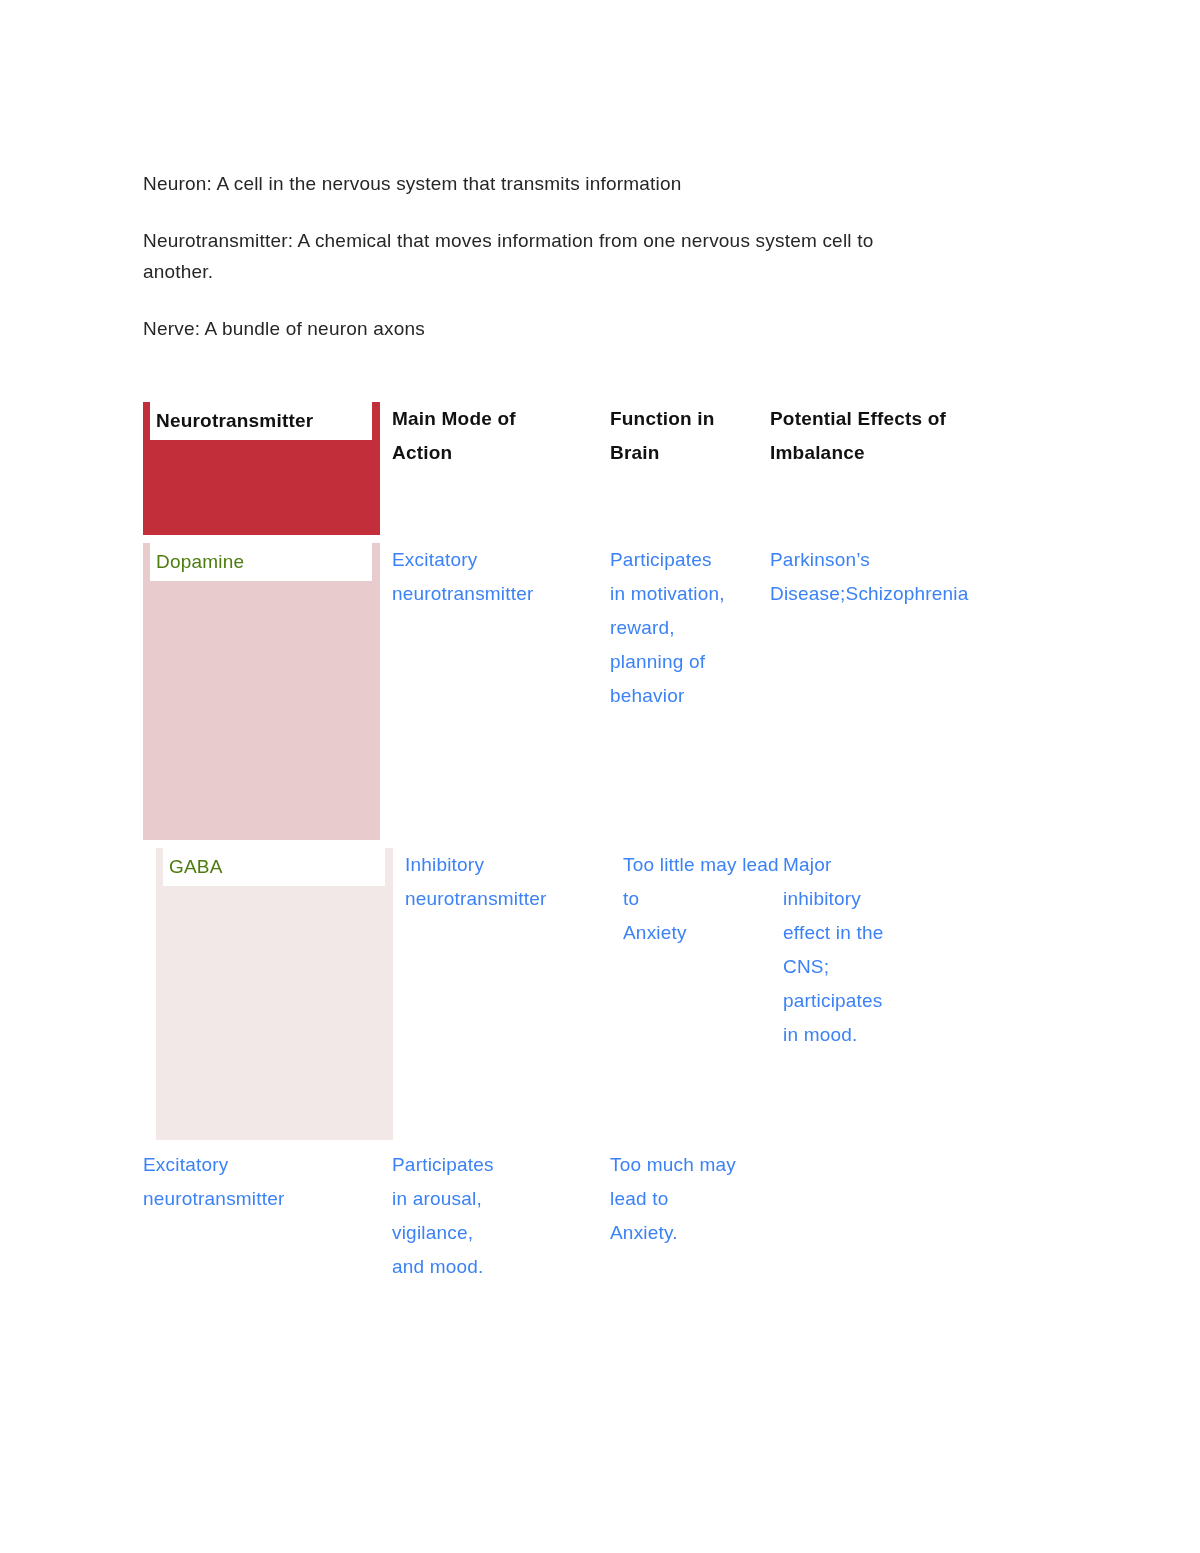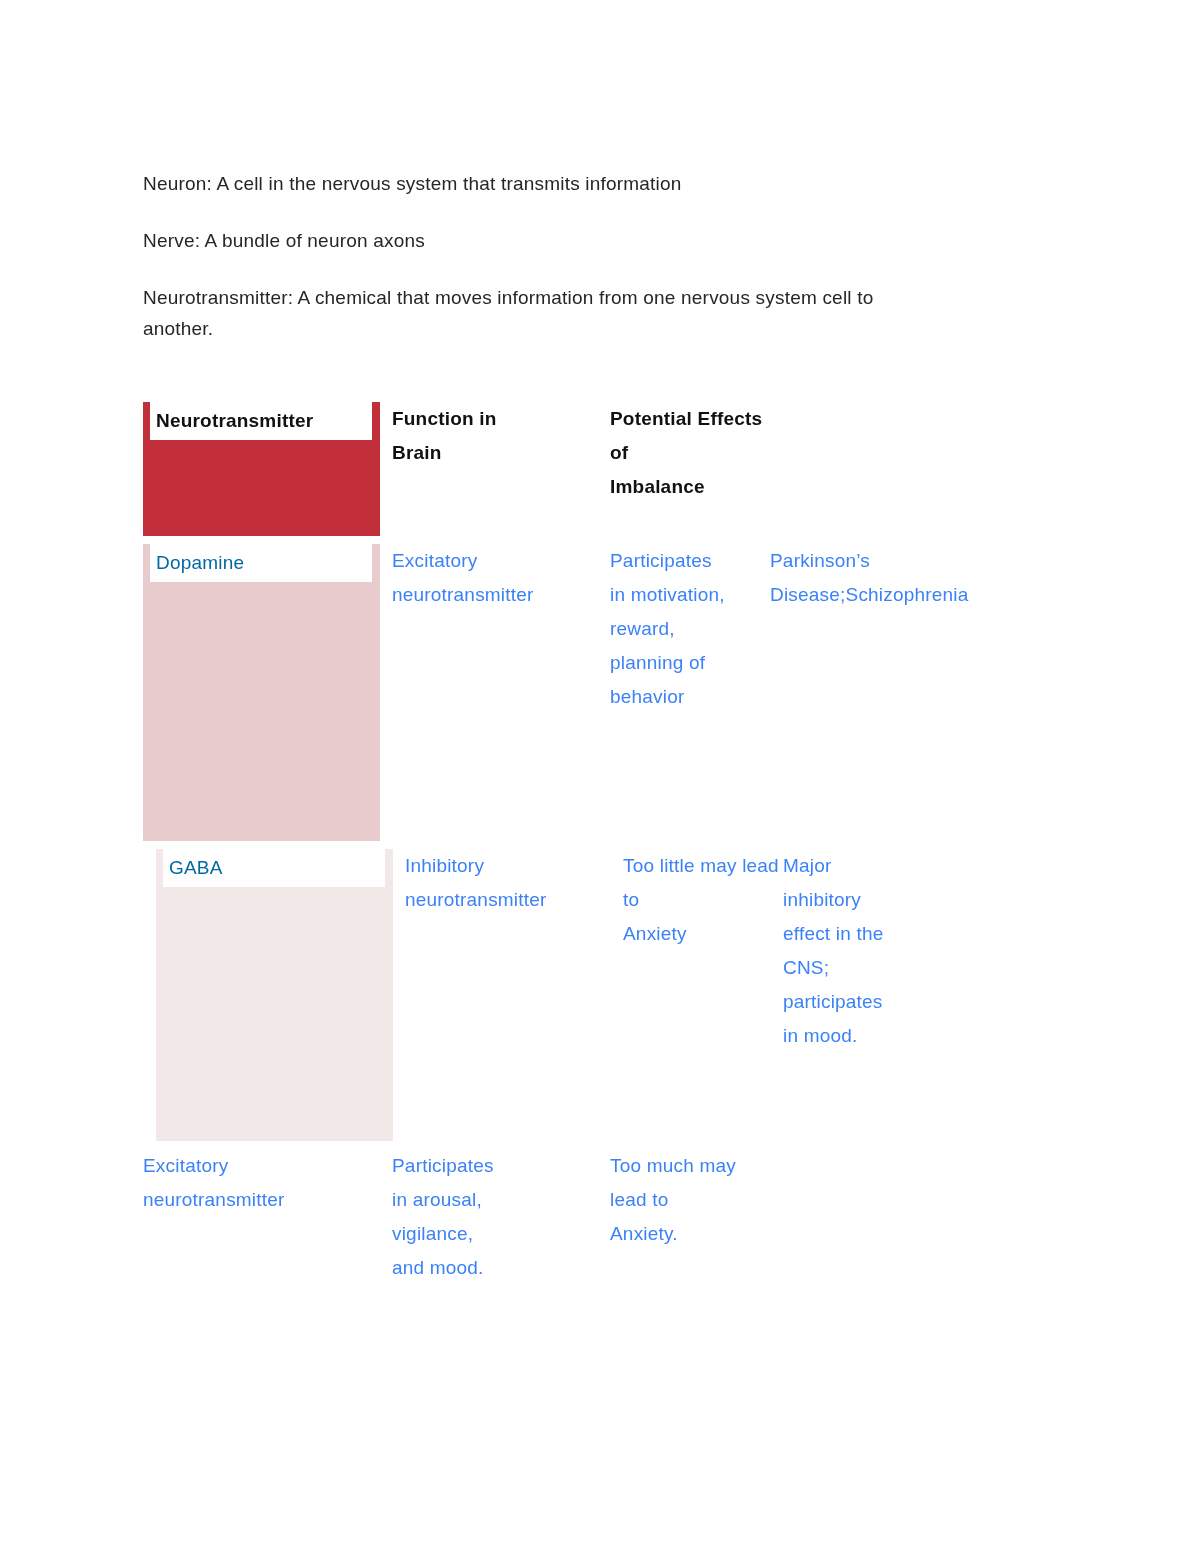"Nerve: A bundle of neuron" p.def { order: before "Neurotransmitter: A chemical that moves" -> after "Neurotransmitter: A chemical that moves" }
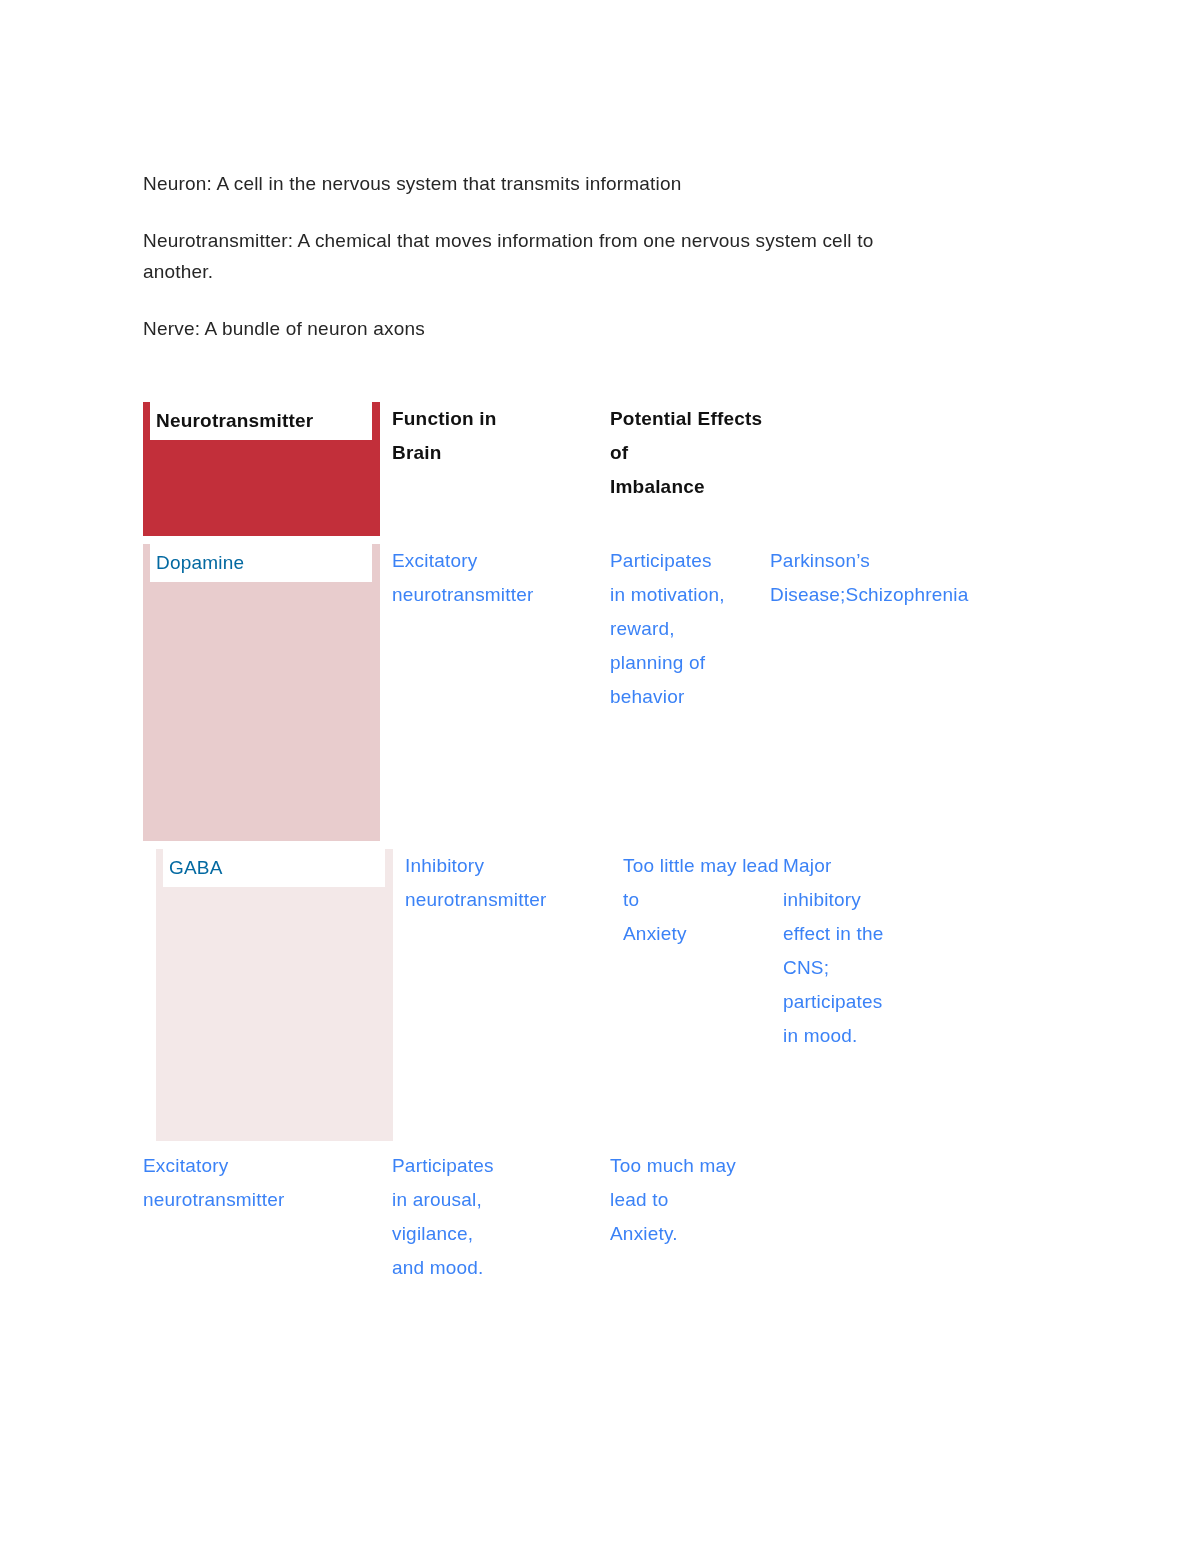"Main Mode of" div.cell { html: none -> <div>Main Mode of Action</div> }
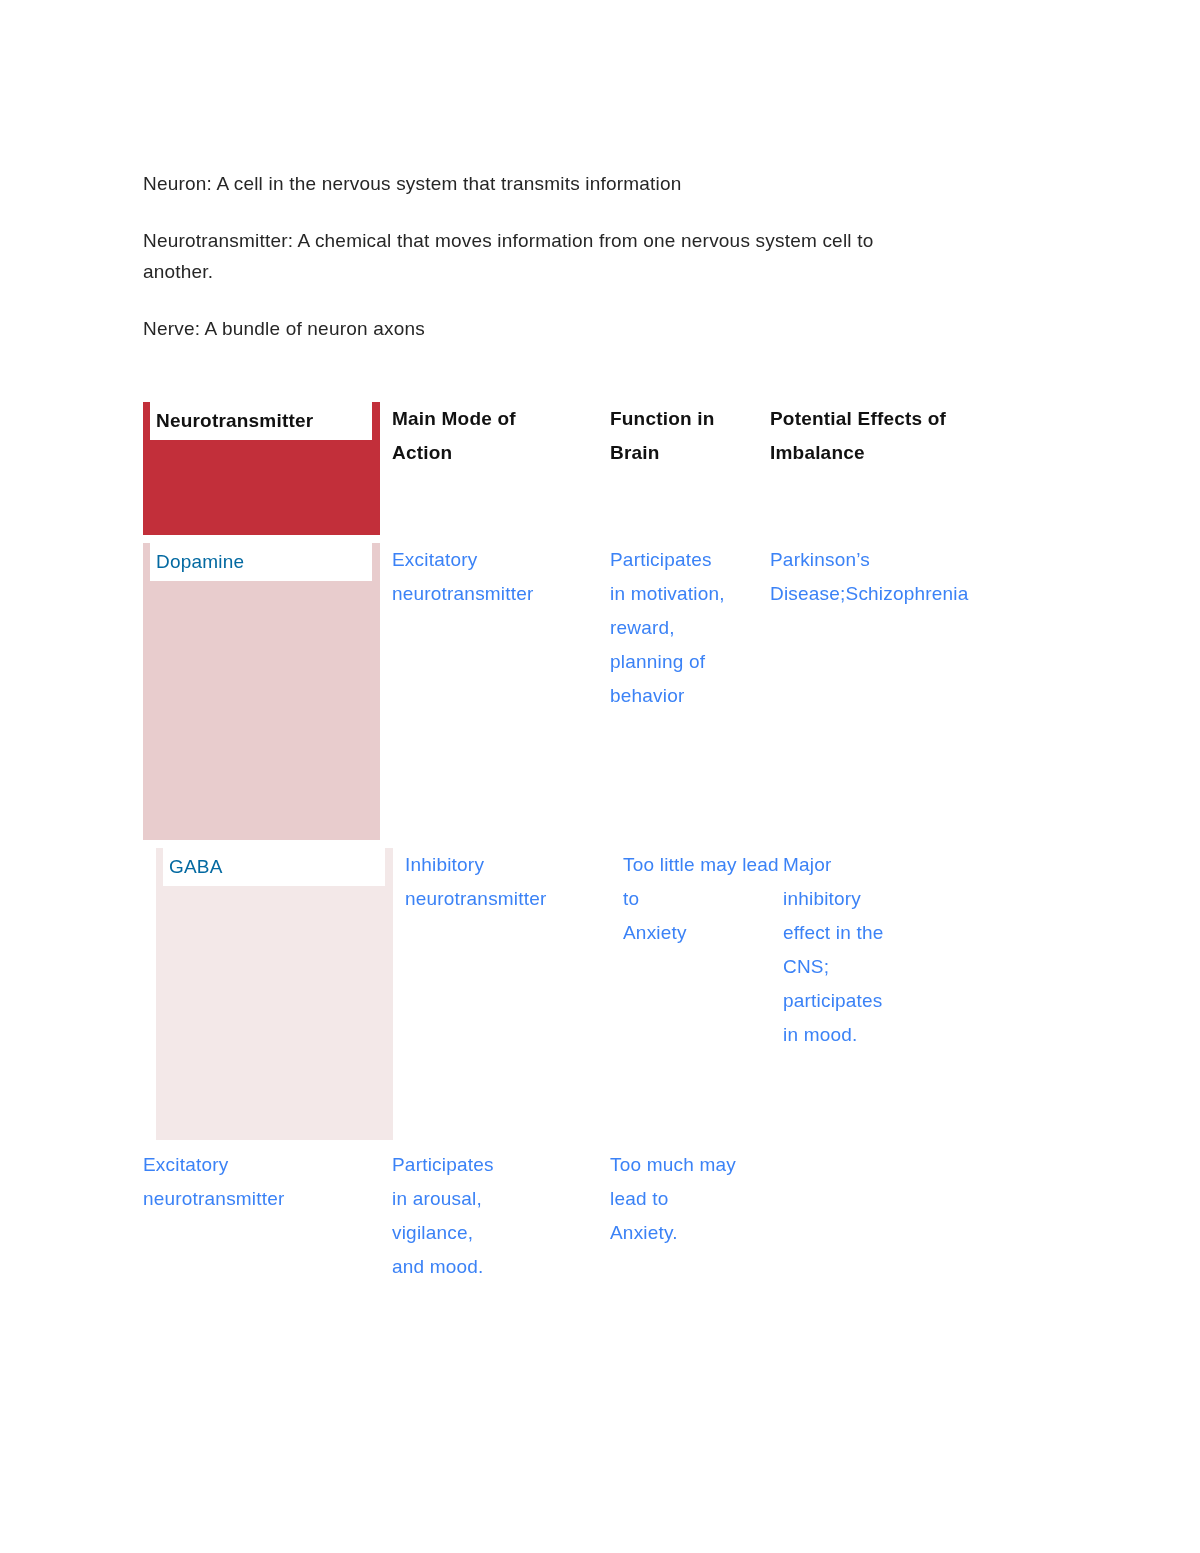"Dopamine" .label { color: #0369a1 -> #4d7c0f }
